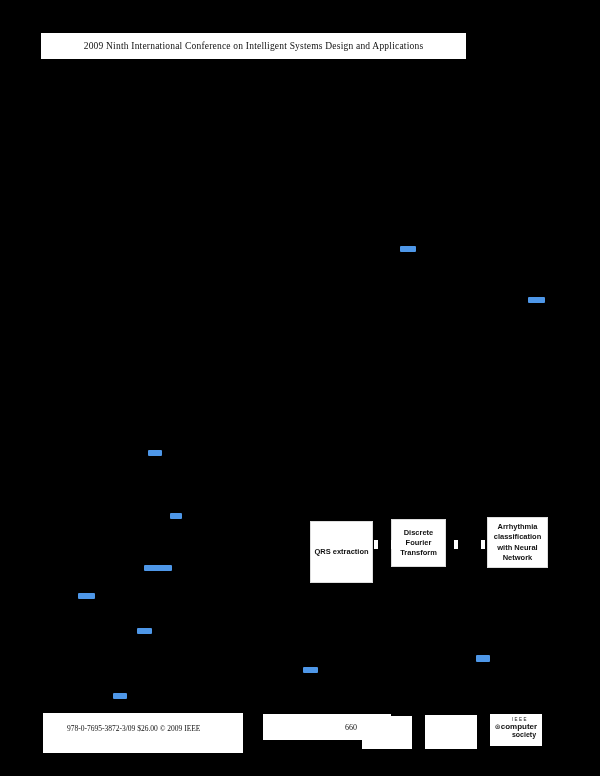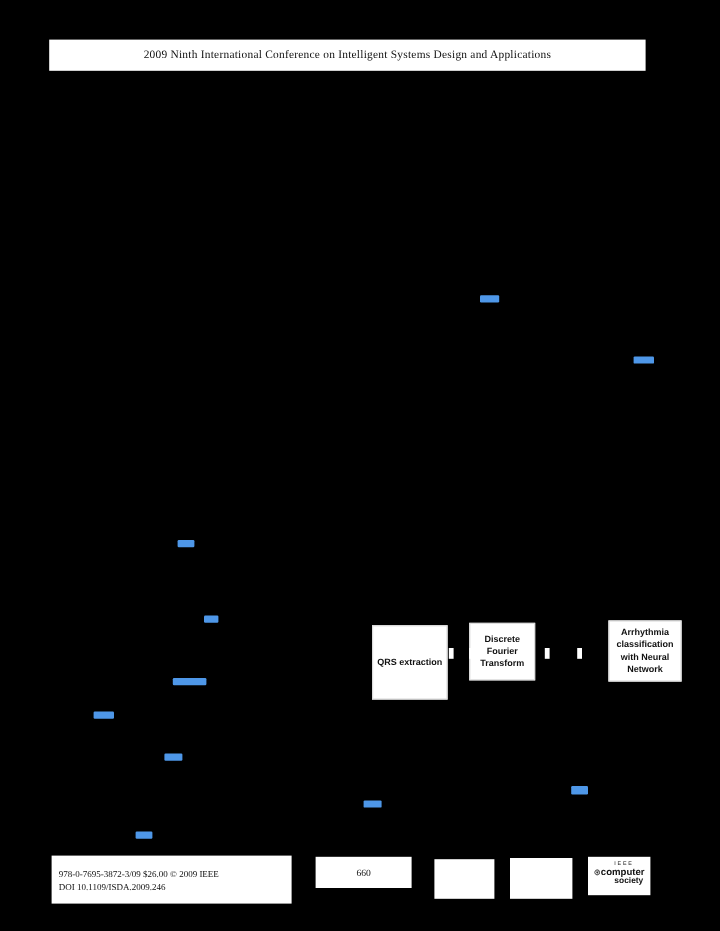"2009 Ninth International Conference on" .header-bar { width: 497px -> 425px }
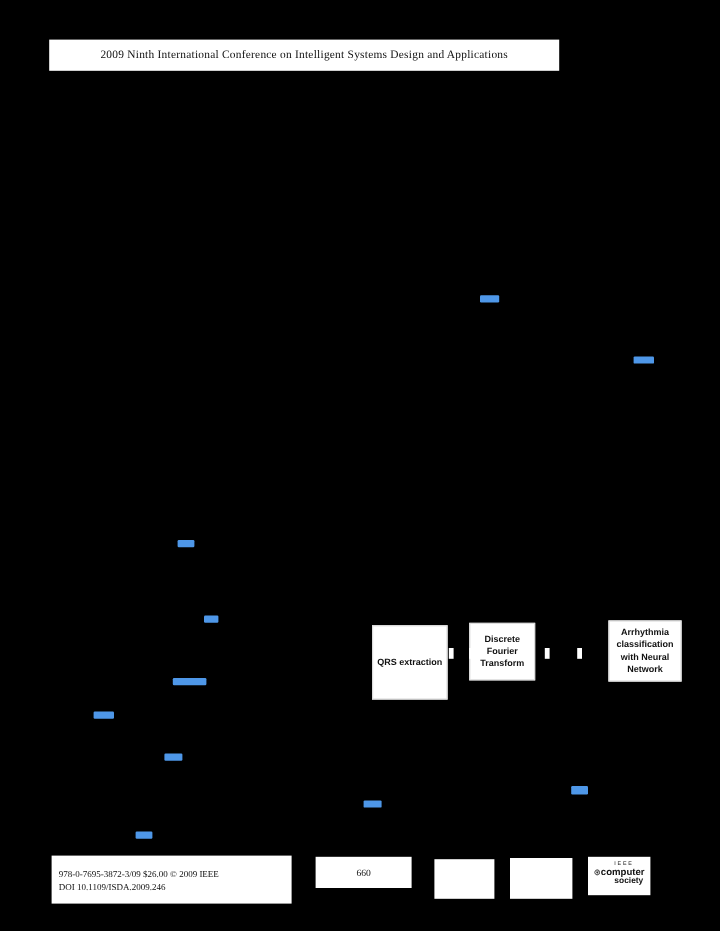"Arrhythmia classification with Neural" .fbox3 { margin-left: 20px -> none }
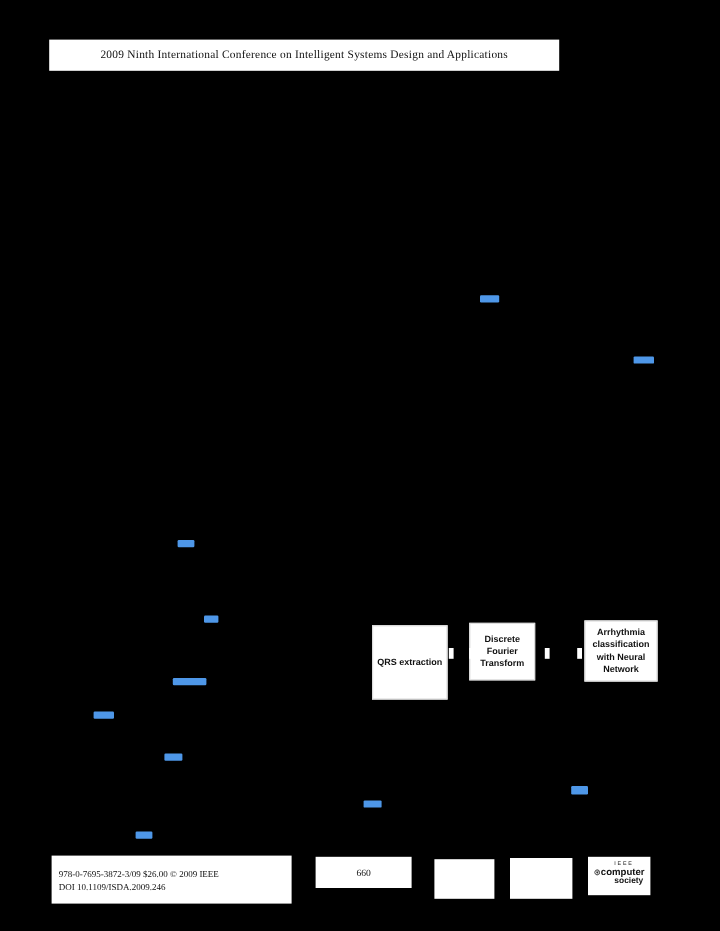"978-0-7695-3872-3/09 $26.00 © 2009 IEEE" .copyright-box { padding: 10px 0 0 6px -> 10px 0 0 24px }
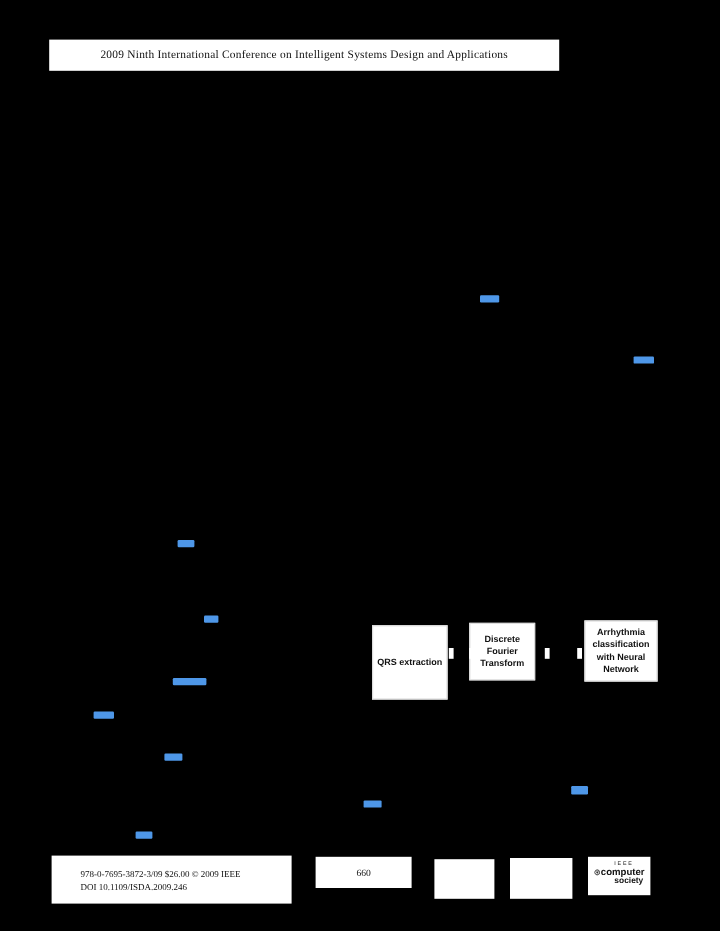"660" .page-number-box { padding-left: none -> 48px }
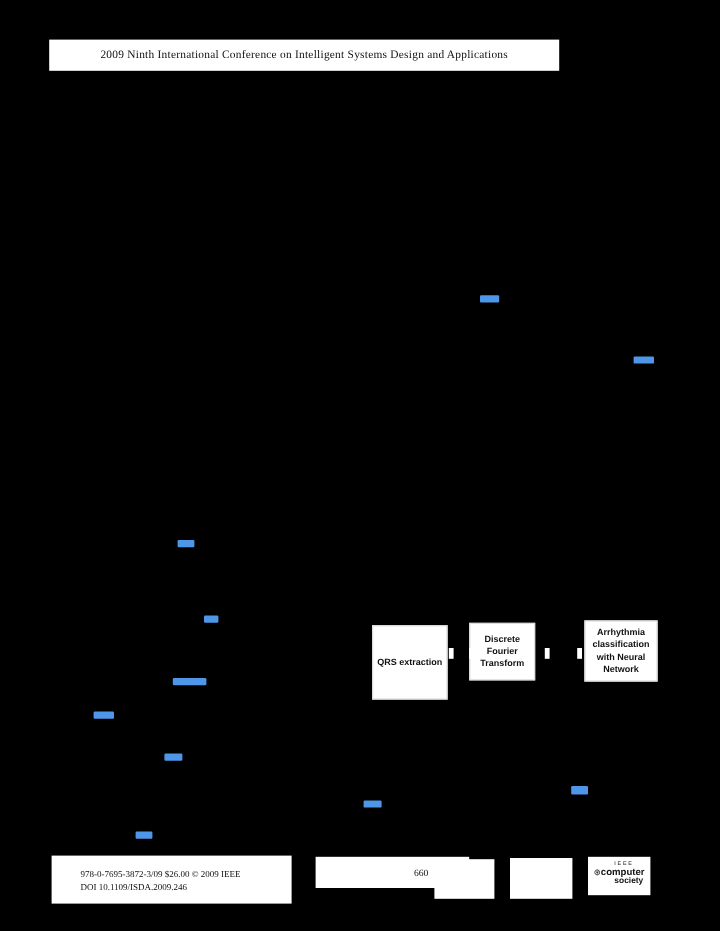"DOI 10.1109/ISDA.2009.246" div { html: <div>DOI 10.1109/ISDA.2009.246</div> -> none }
